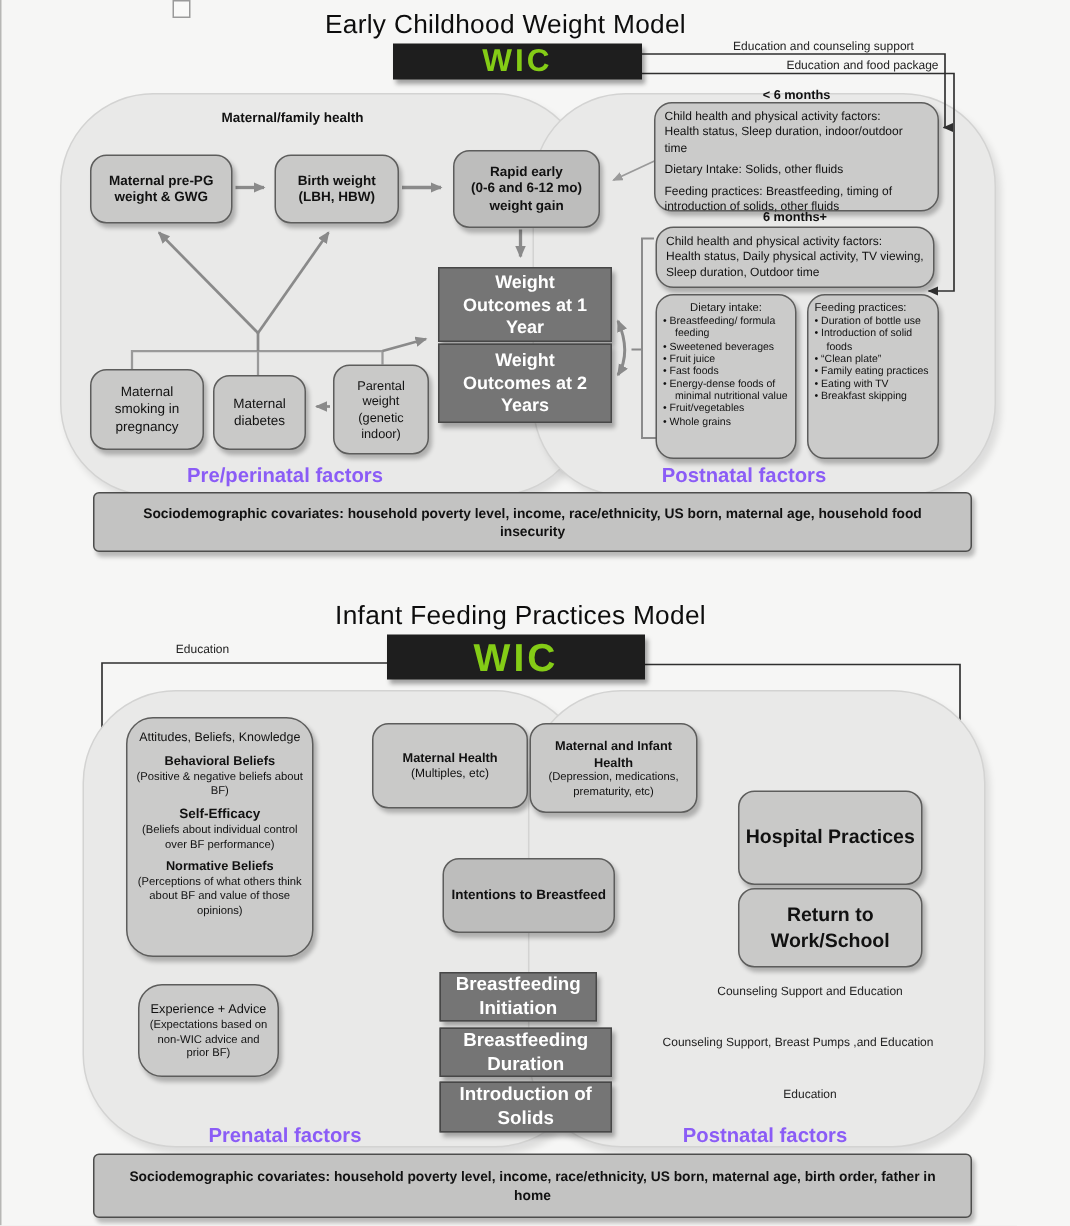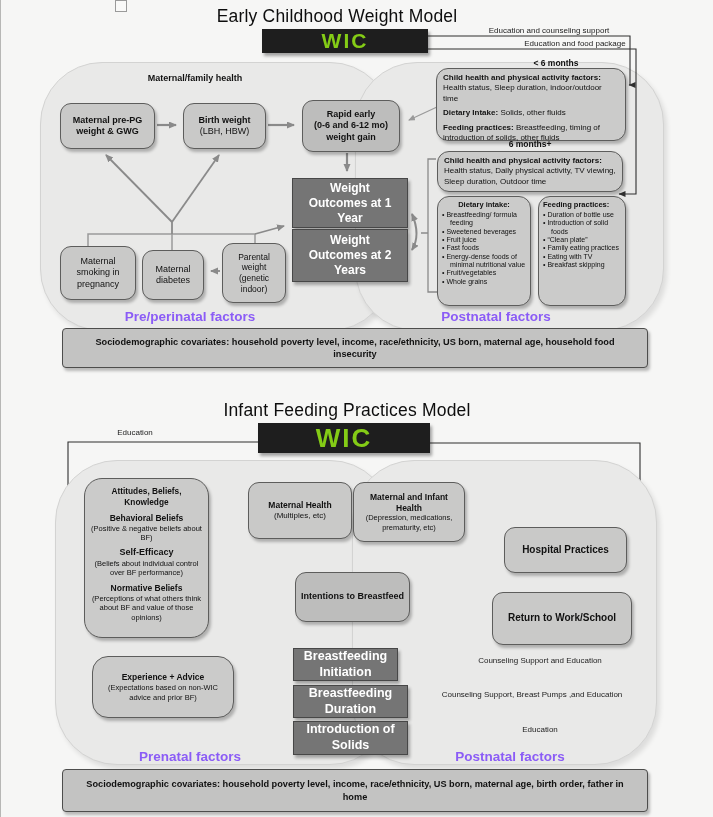"< 6 months" div.agelbl { left: 496px -> 471px }
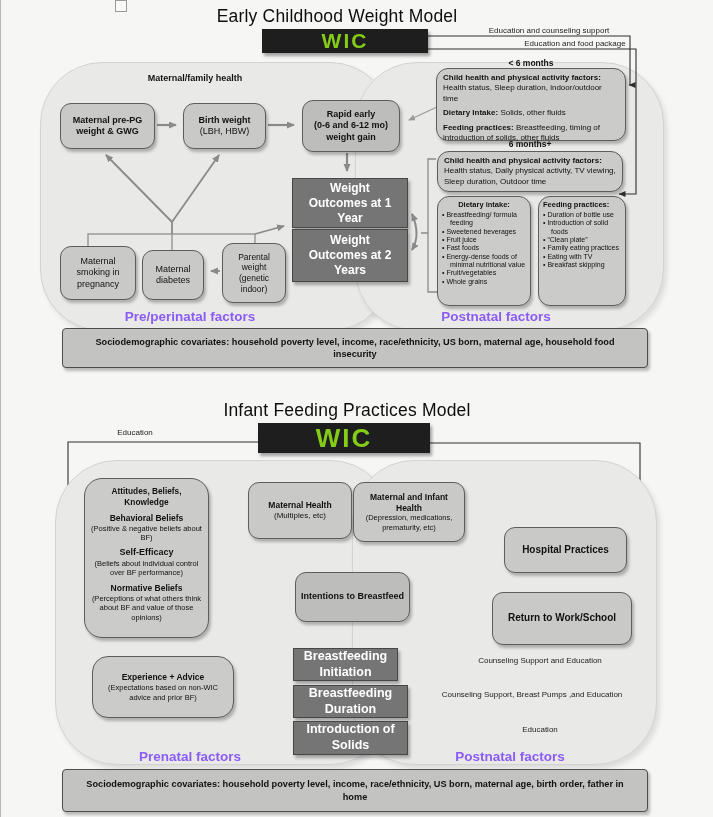"Child health and physical activity" .infobox .lead { font-weight: 700 -> 400 }
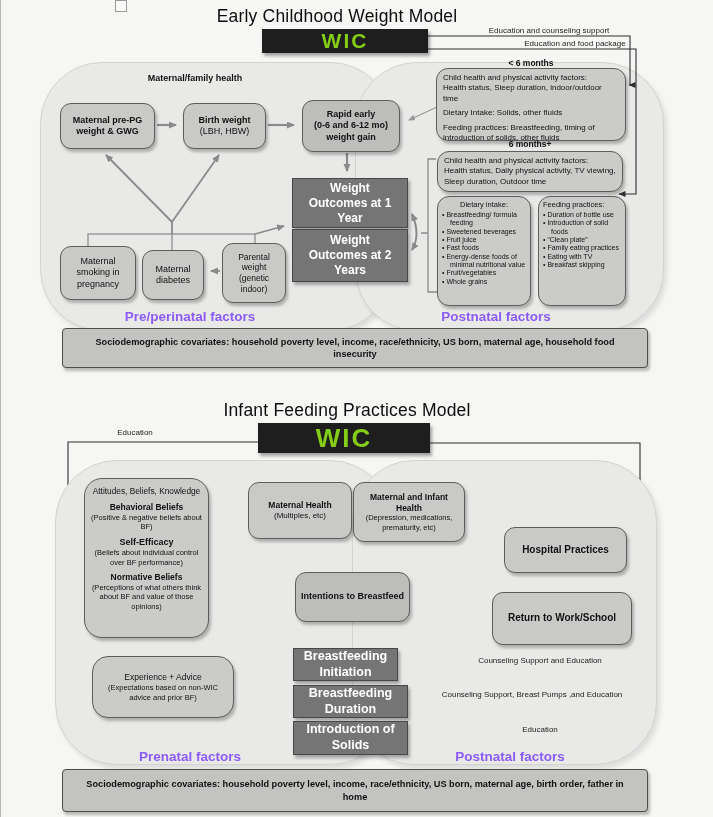"(LBH, HBW)" span.ln { font-weight: 400 -> 700 }
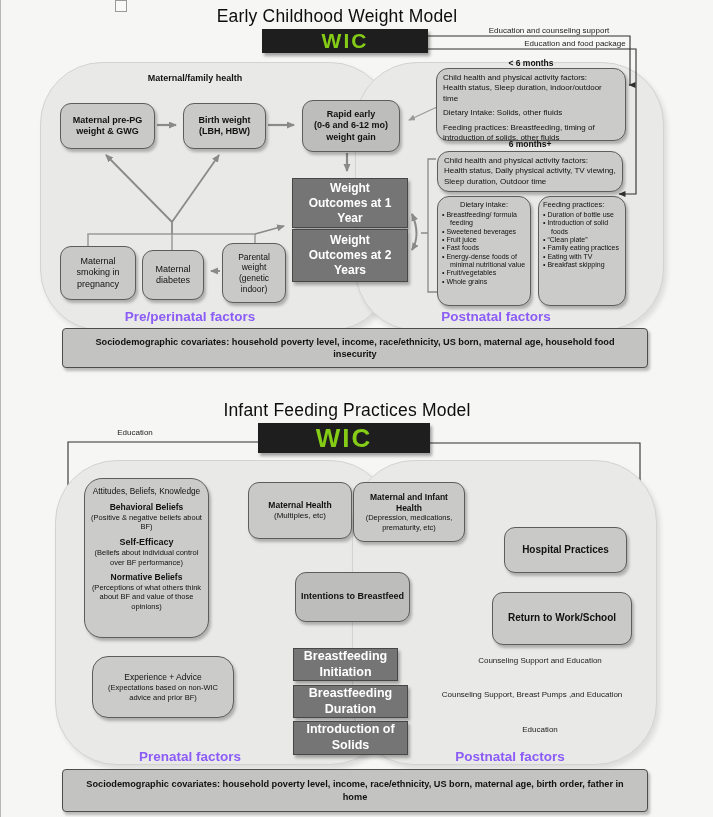"Hospital Practices" div.box { font-size: 10px -> 13px; height: 46px -> 63px; left: 504px -> 492px }
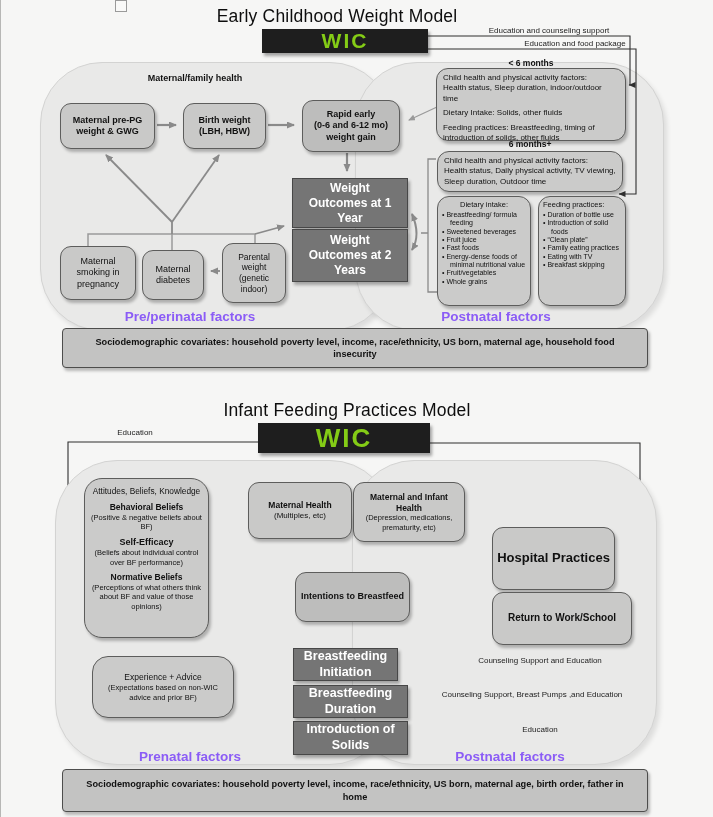"Return to Work/School" div.box { font-size: 10px -> 13px; width: 140px -> 123px }
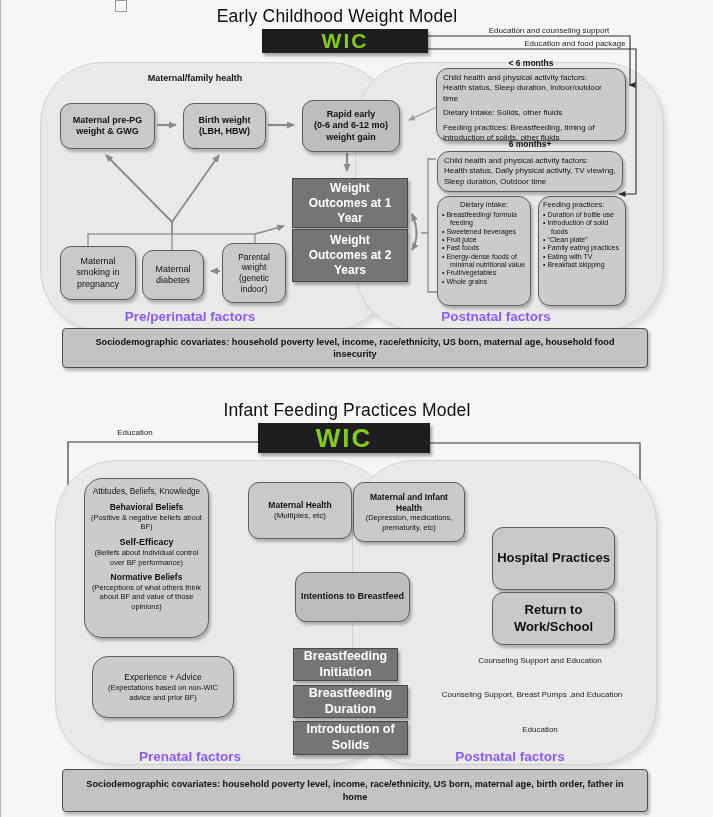"Experience + Advice" div.infobox { width: 142px -> 94px }
